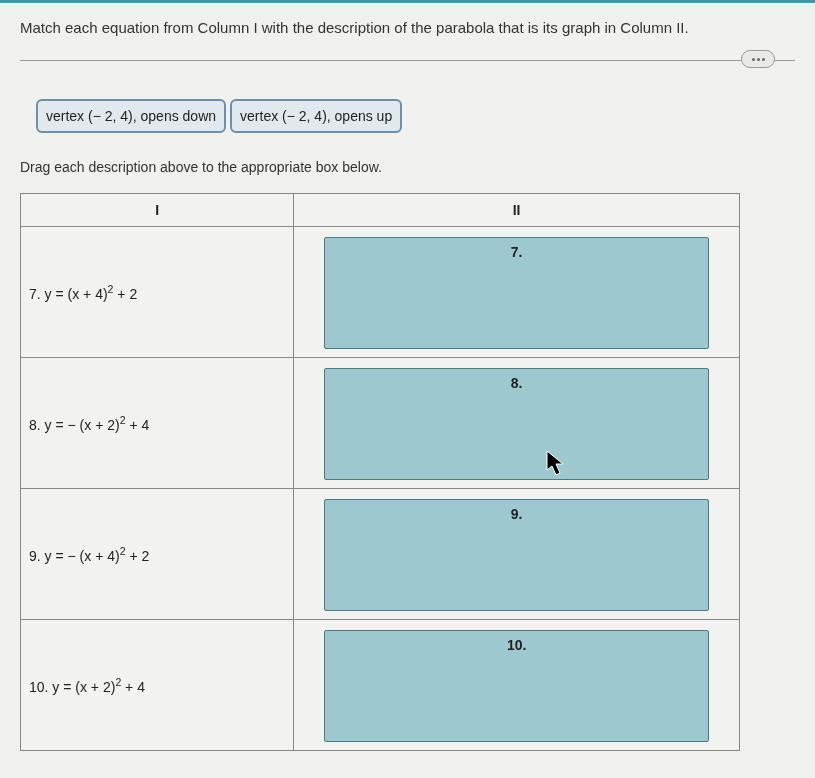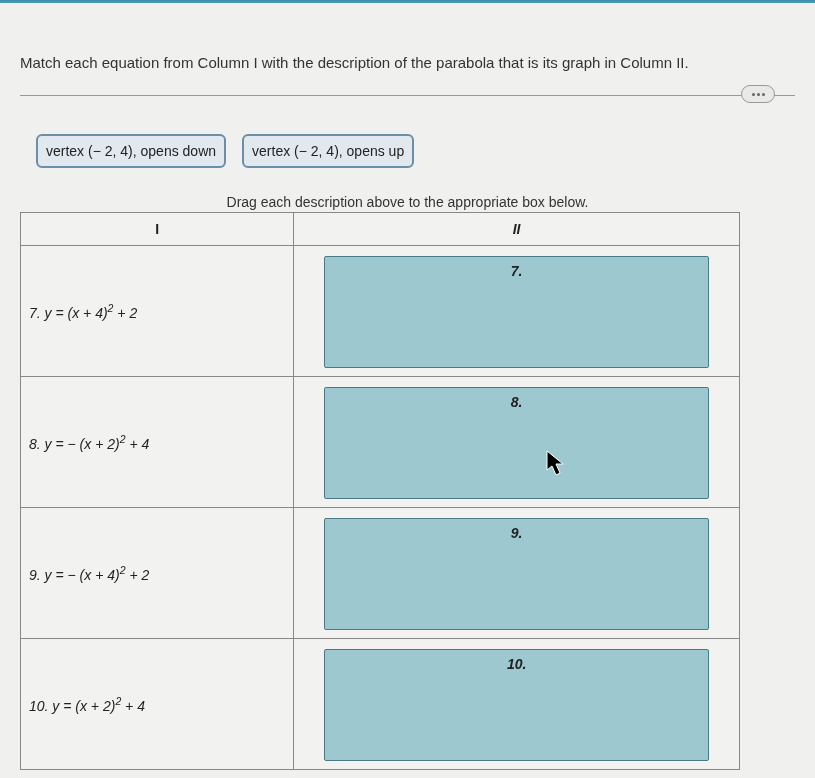"Match each equation from Column" .instruction { margin-top: 35px -> none }
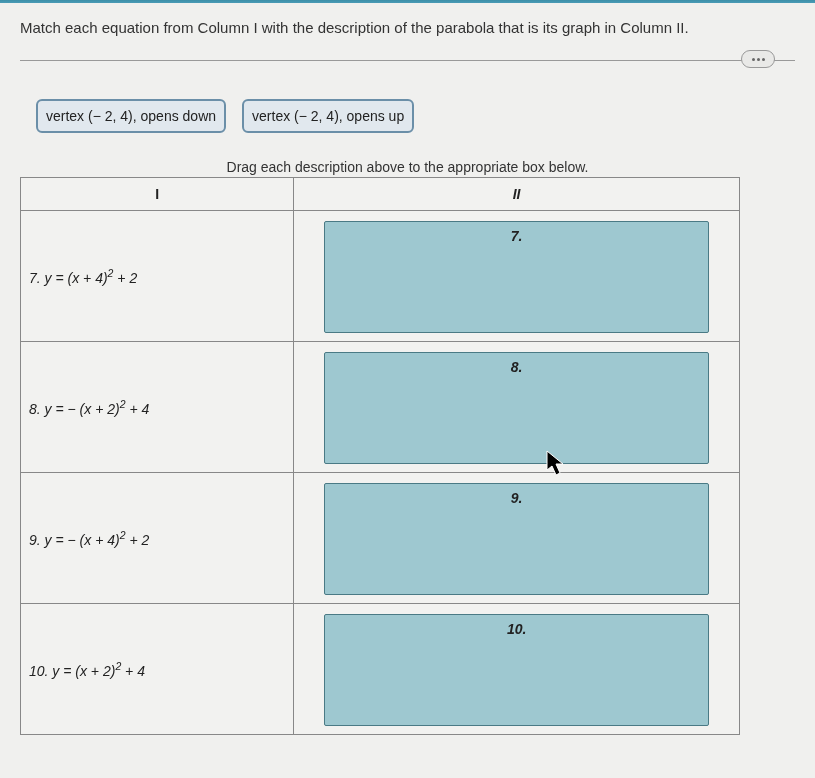"vertex (− 2, 4), opens" .choices { gap: 16px -> 4px }
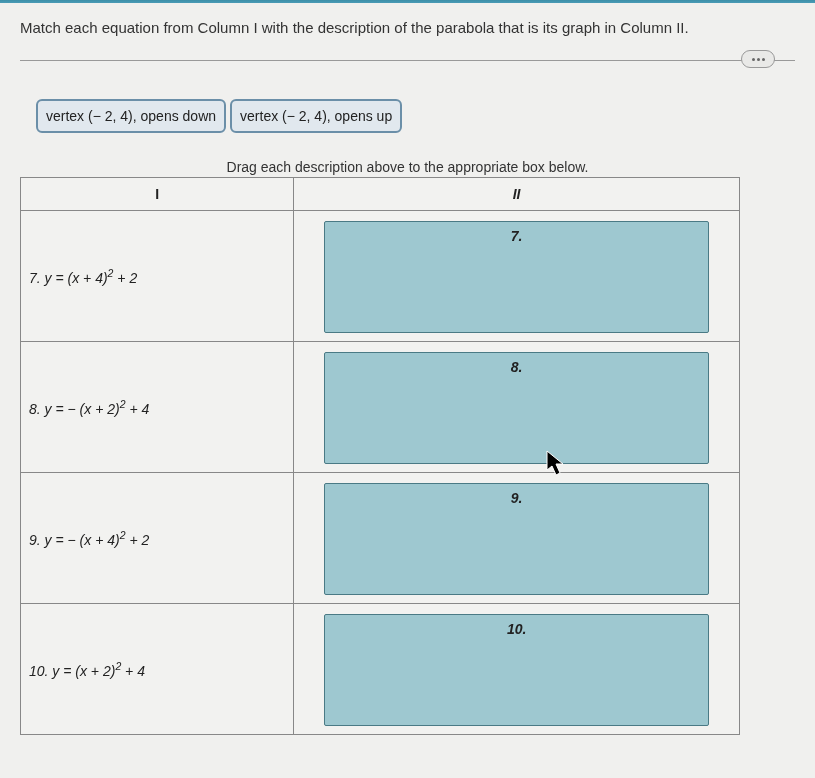"Drag each description above to" .sub-instruction { margin-bottom: 2px -> 18px; text-align: center -> none }
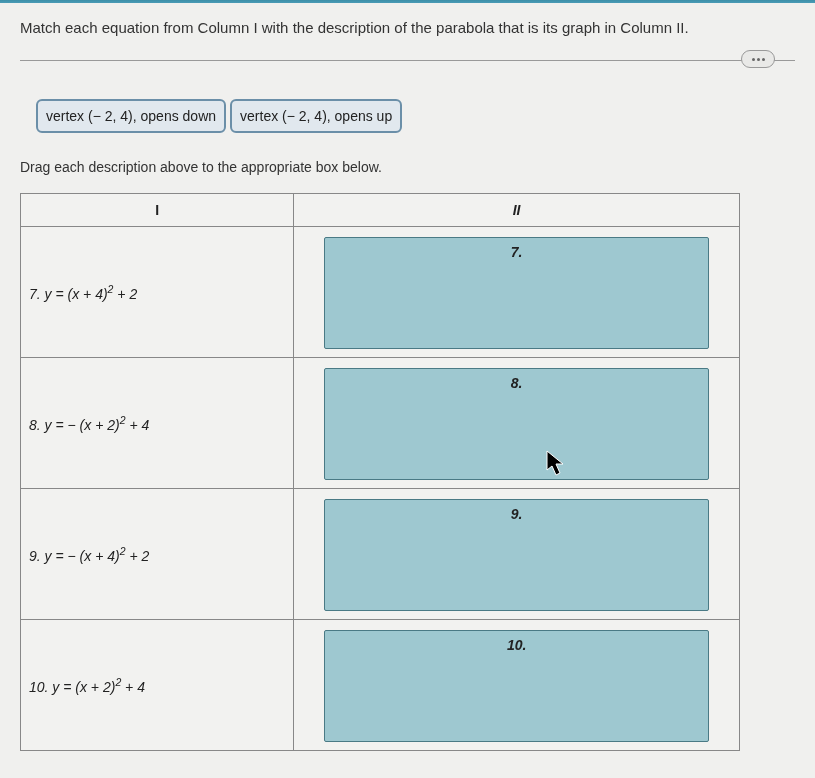"II" .col2 { font-style: italic -> none }
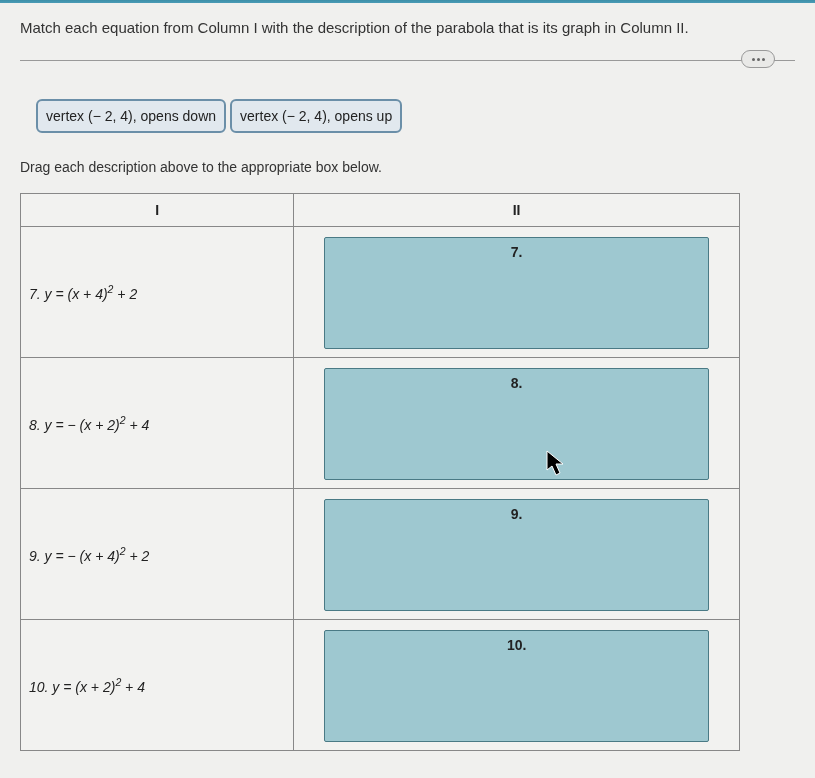"7. y = (x +" .eq-cell { font-style: italic -> none }
